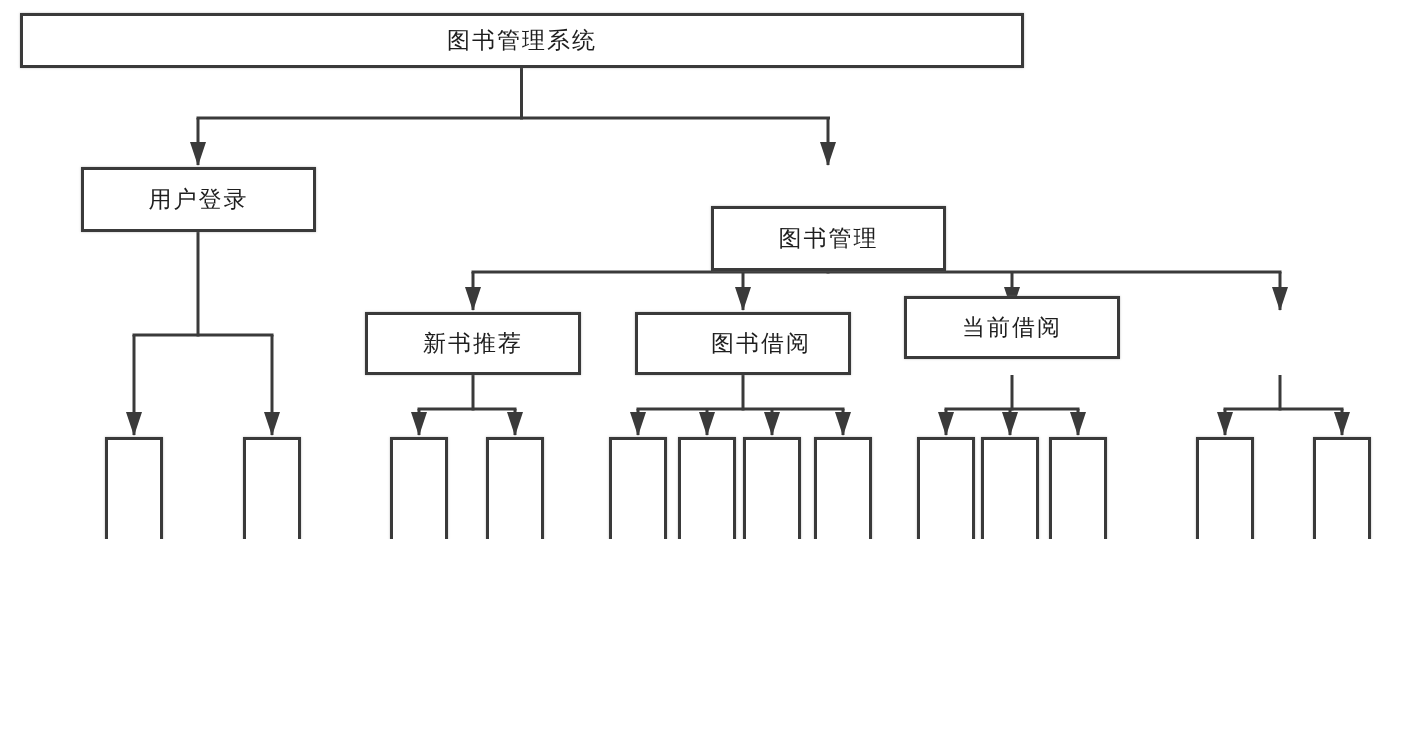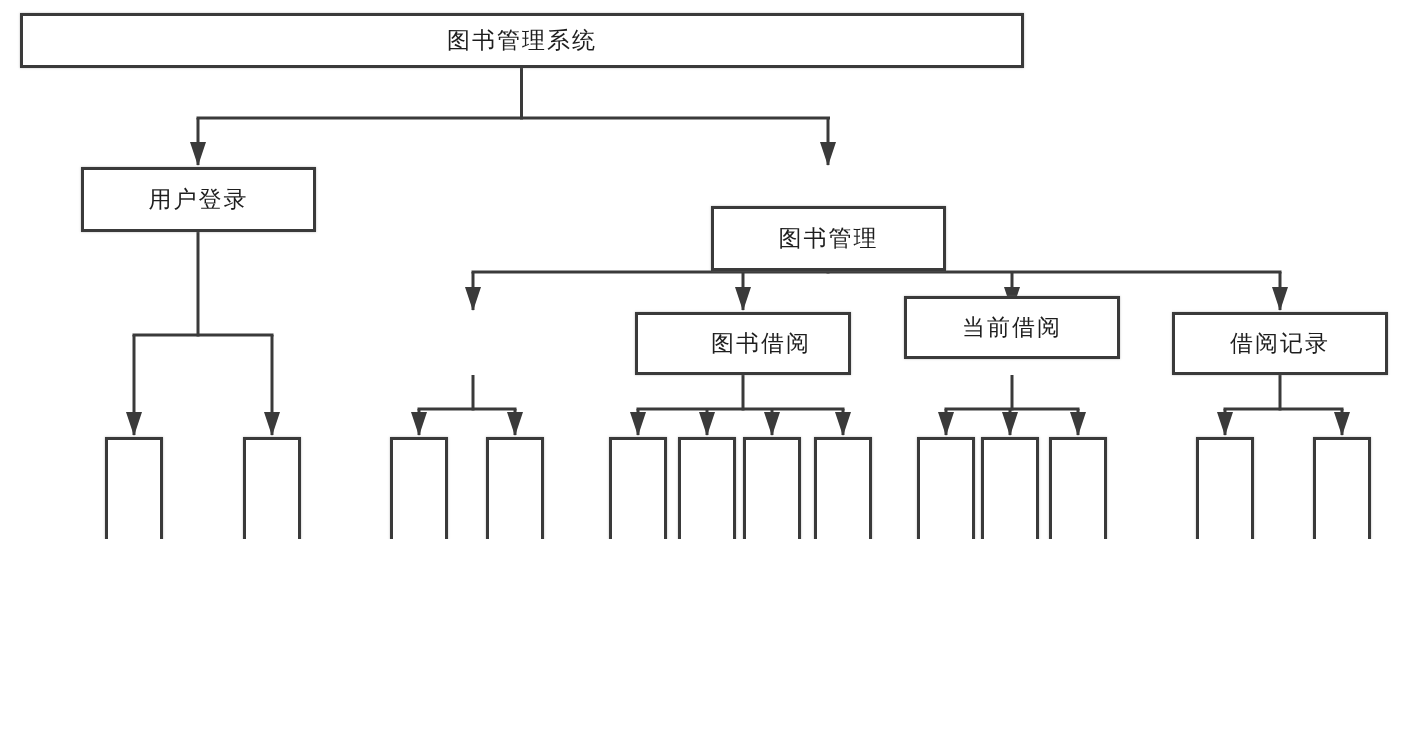"新书推荐" div.node { html: none -> <div> <span>新书推荐</span> </div> }
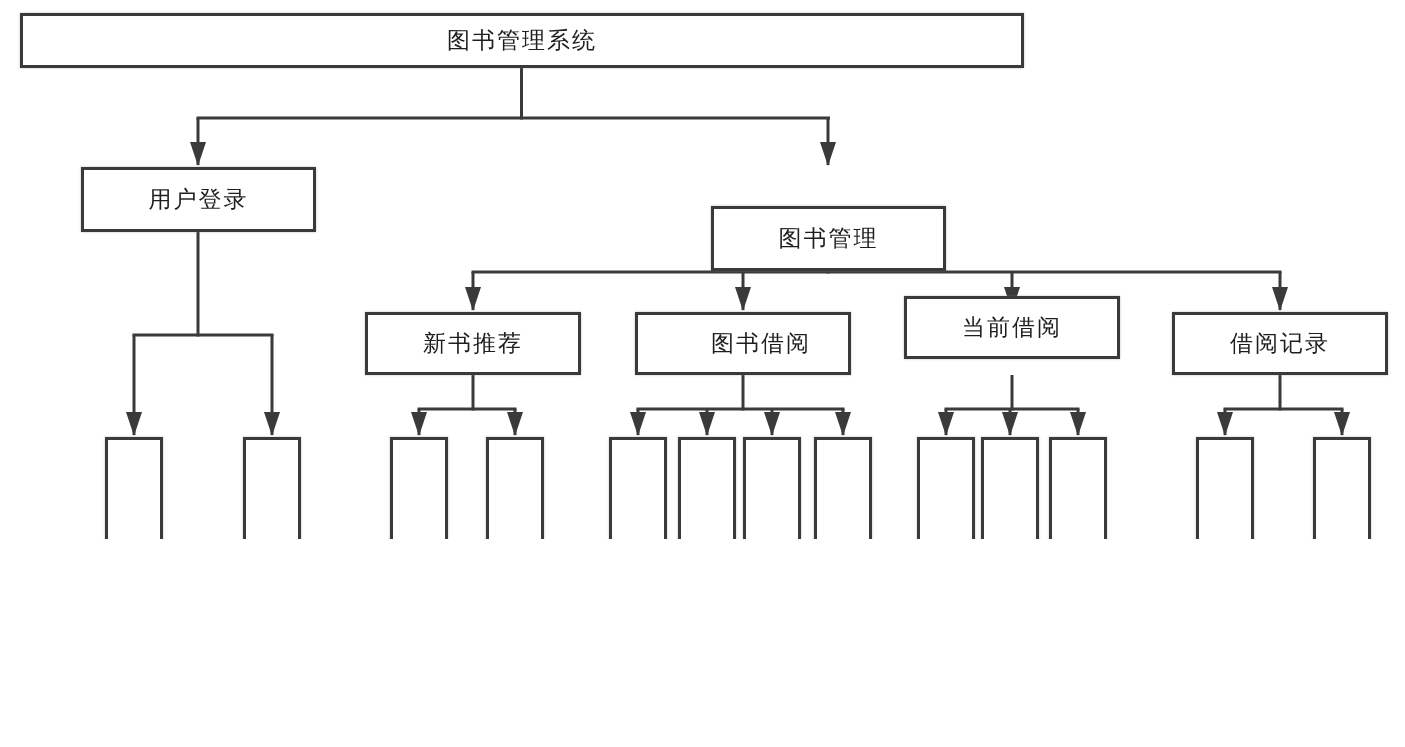"借阅记录" div.node { html: <div> <span>借阅记录</span> </div> -> none }
